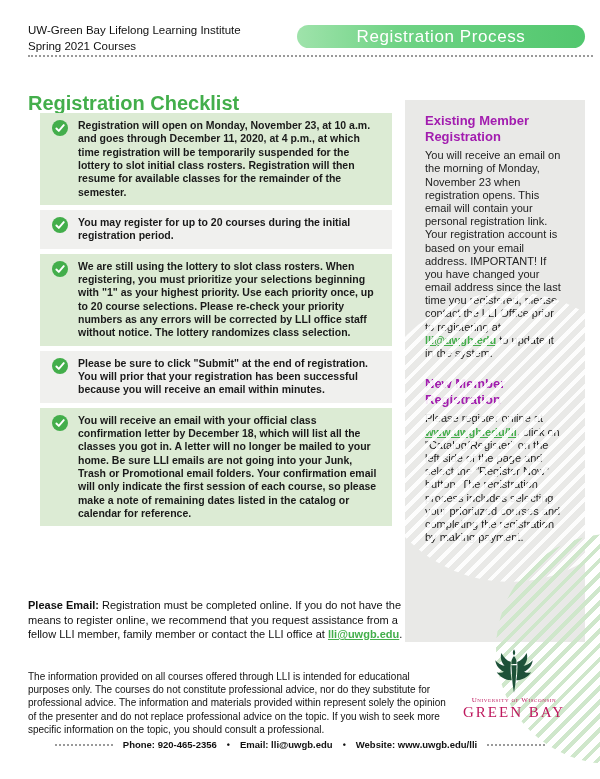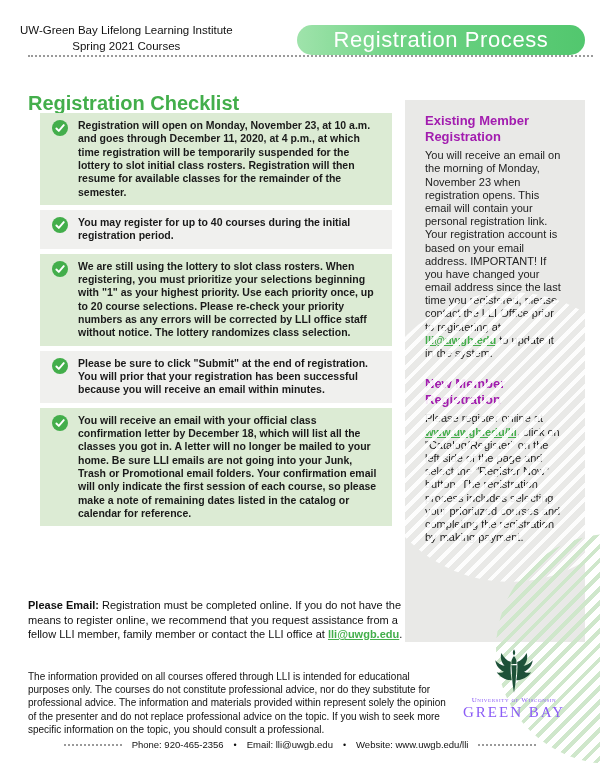"UW-Green Bay Lifelong Learning Institute" .header-org { left: 20px -> 28px; text-align: center -> none }
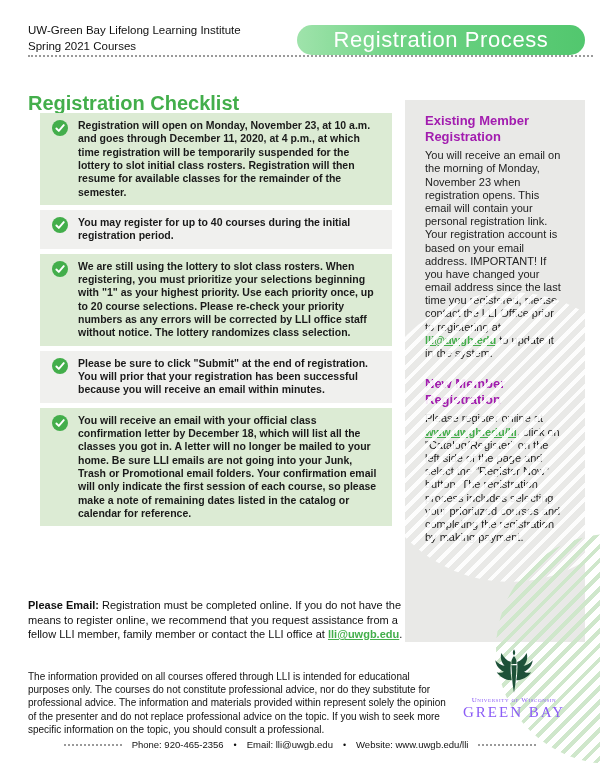"Registration Process" .badge { font-size: 22px -> 17px; height: 30px -> 23px }
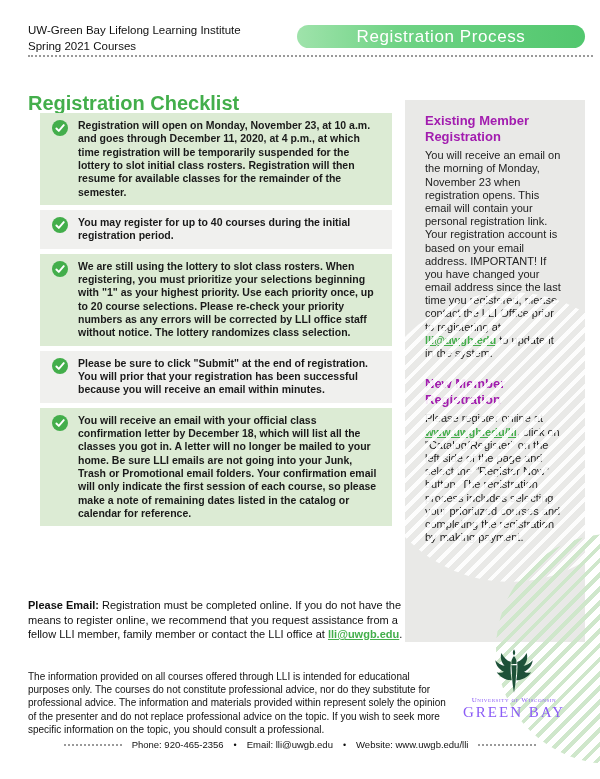"You may register for up" span { text: 40 -> 20 }
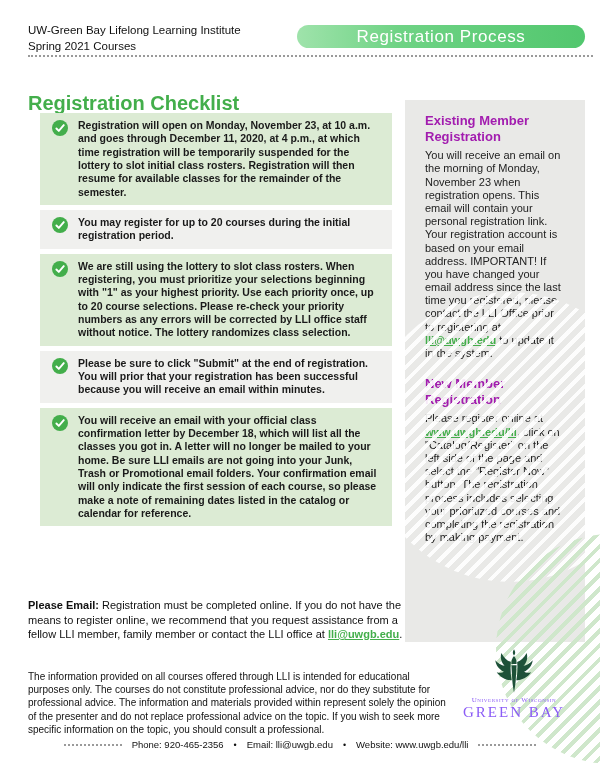"University of Wisconsin" .logo { color: #8b5cf6 -> #be185d }
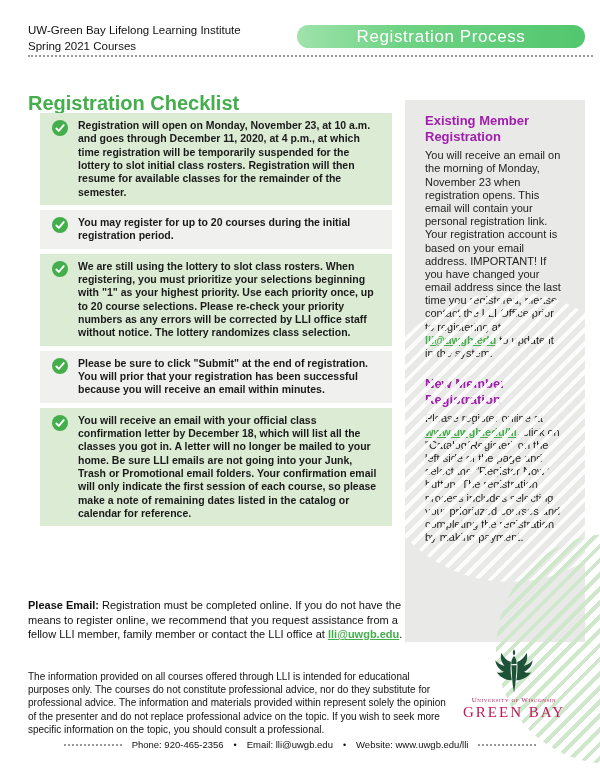"Phone: 920-465-2356" .footer { font-weight: none -> bold }
